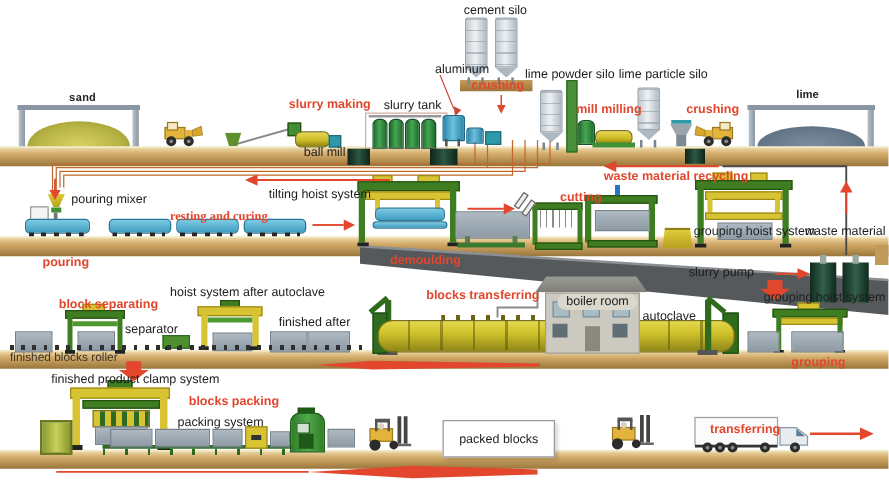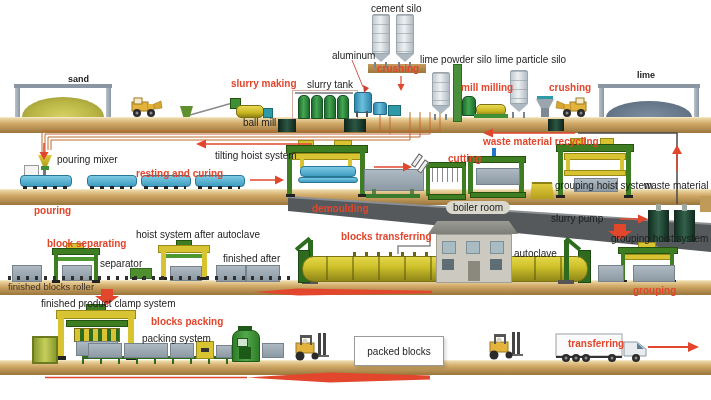"aluminum" div.label { left: 332px -> 348px }
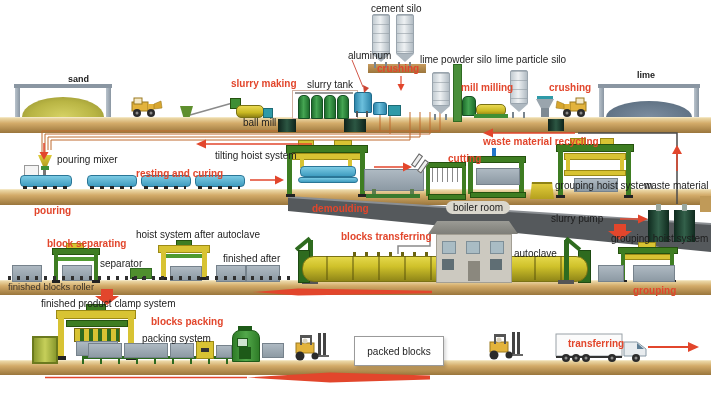"sand" div.label { font-family: none -> Liberation Mono, monospace; left: 68px -> 55px }
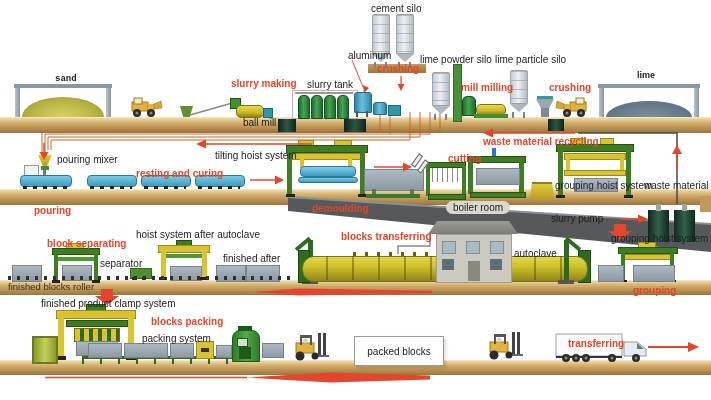"resting and curing" div.label { font-family: none -> Liberation Serif, serif }
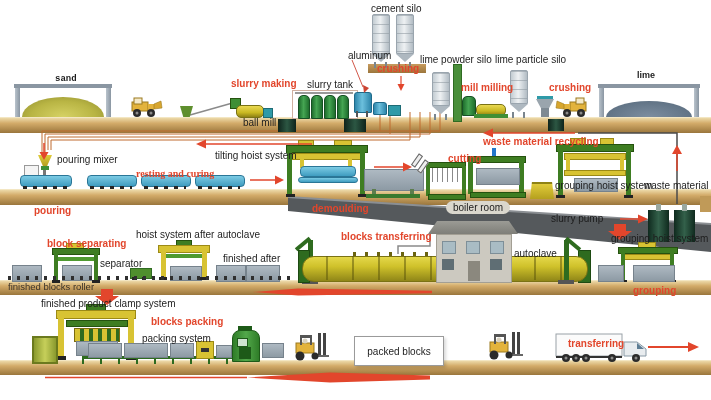"boiler room" div.label { top: 201px -> 235px }
